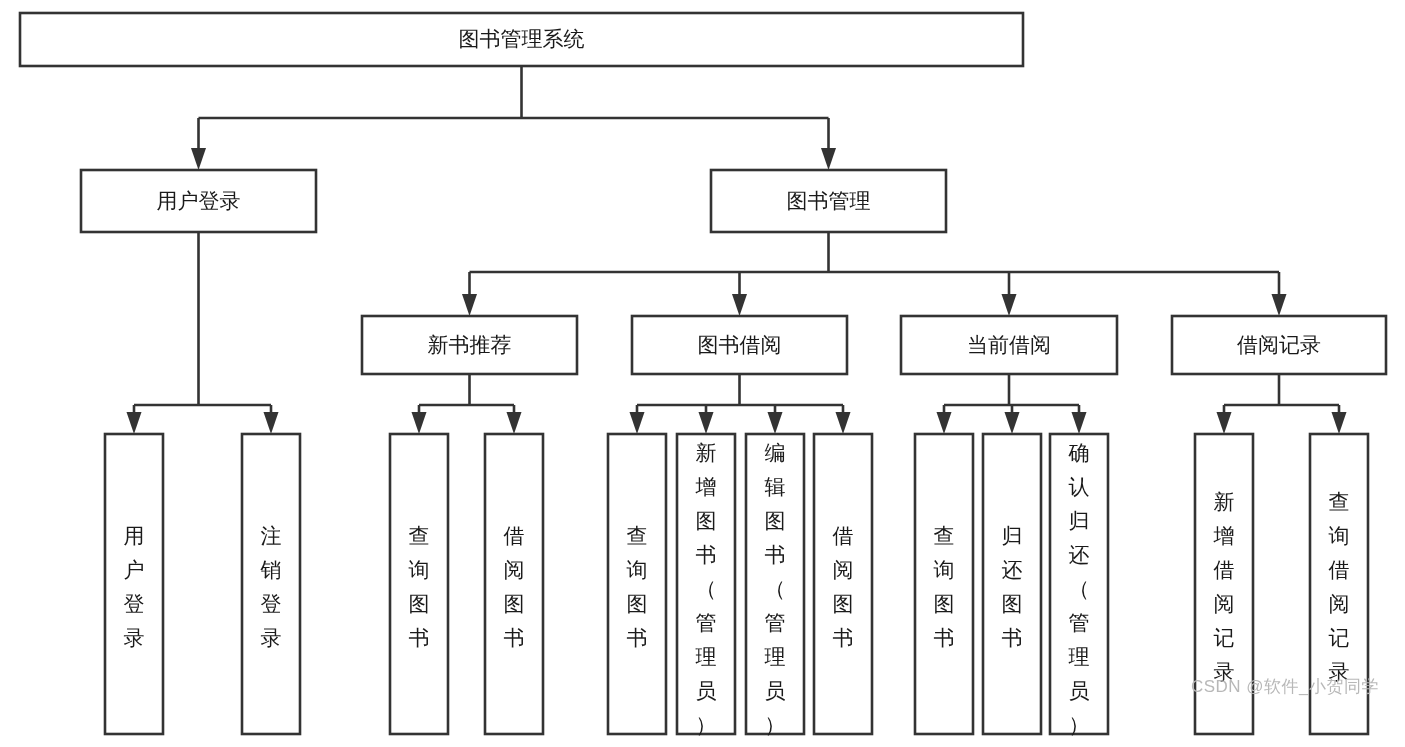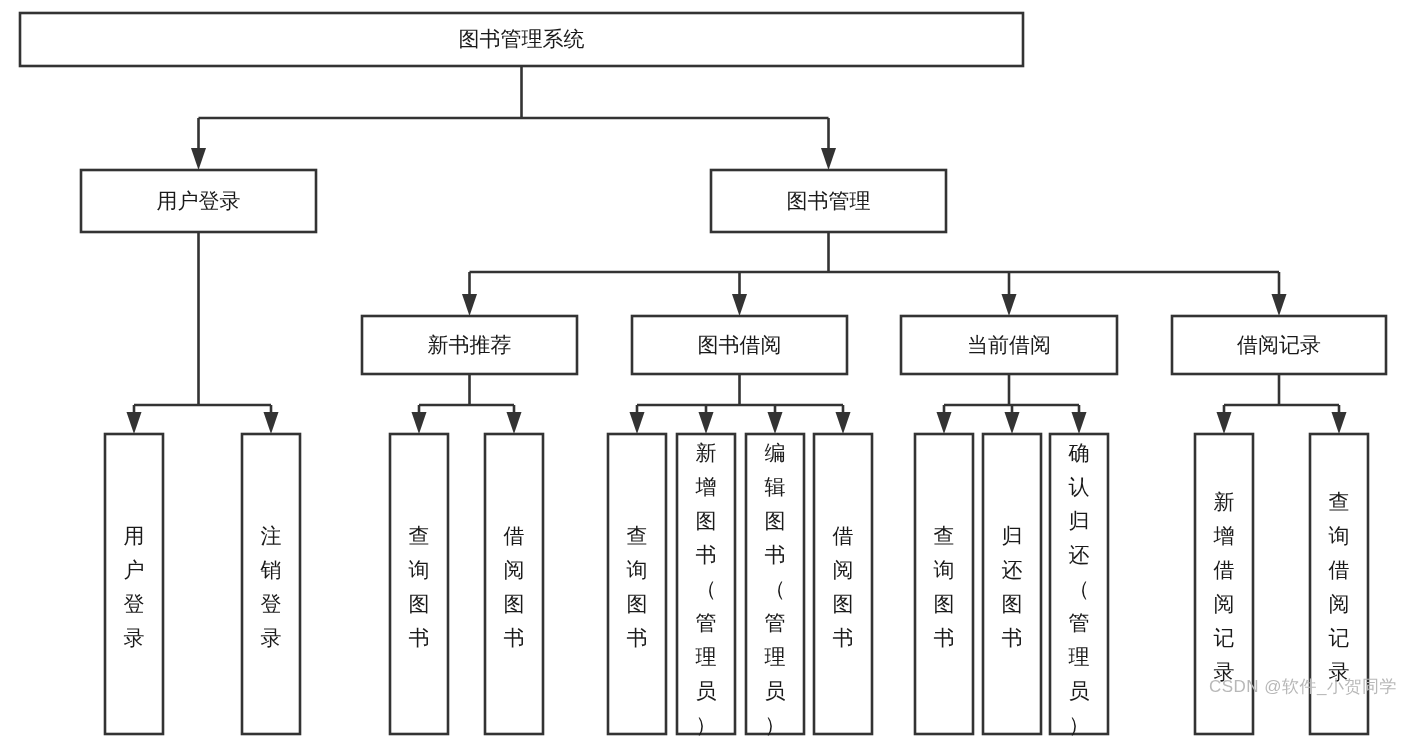"CSDN @软件_小贺同学" .watermark { right: 8px -> 26px }
